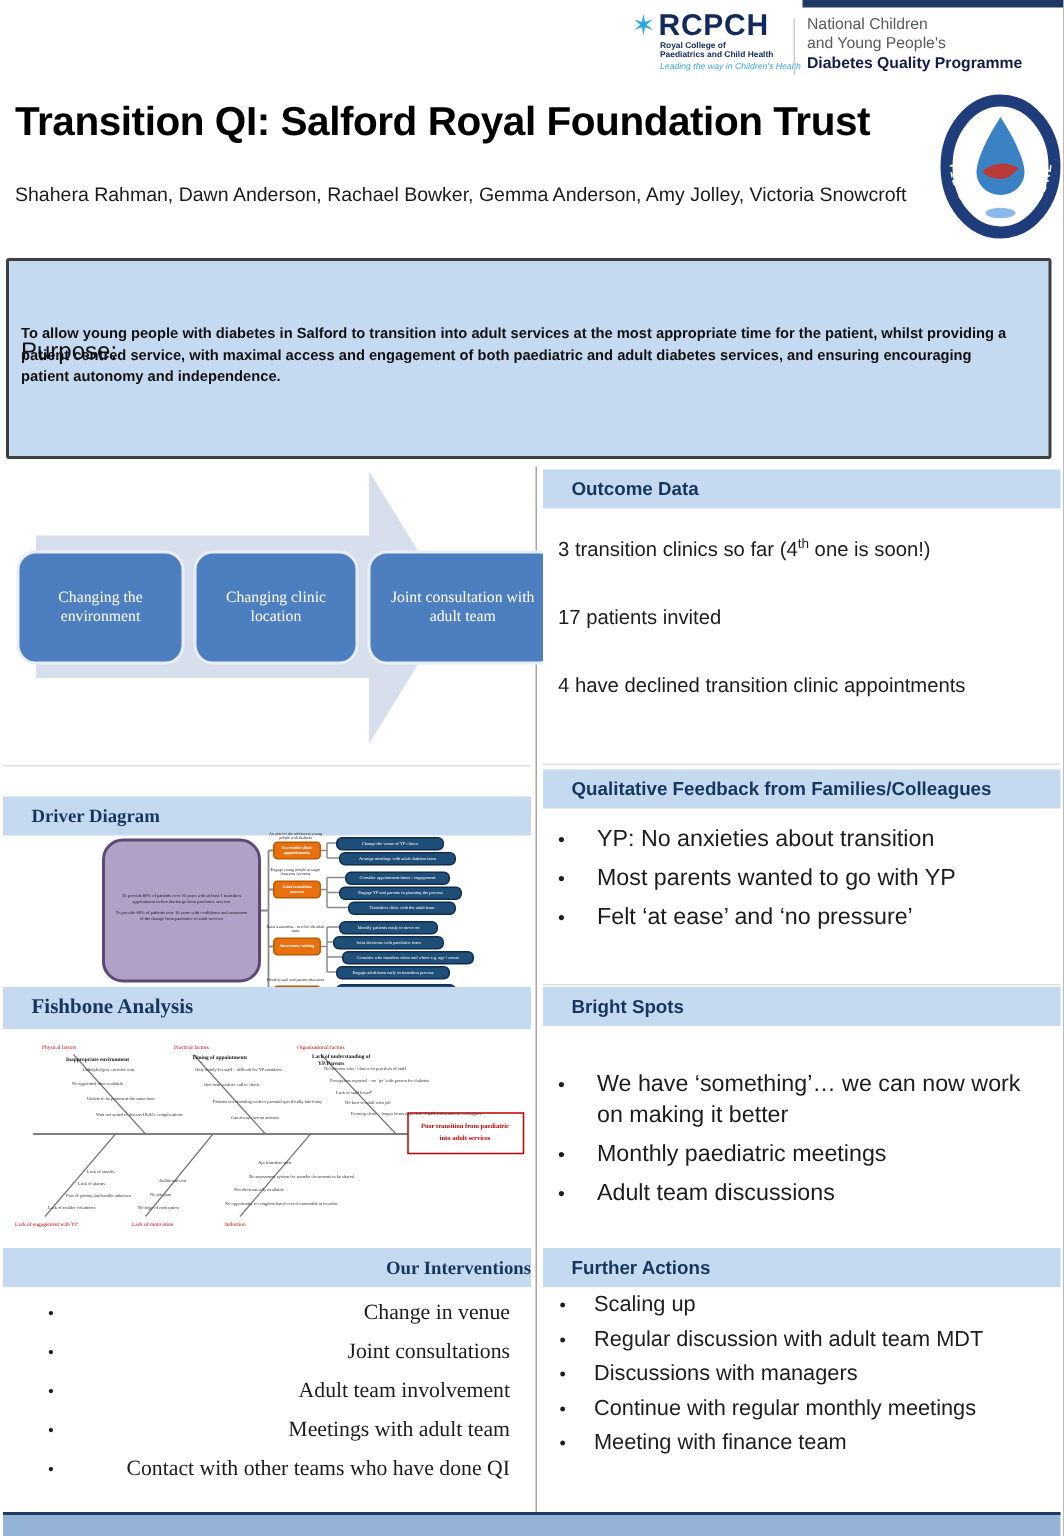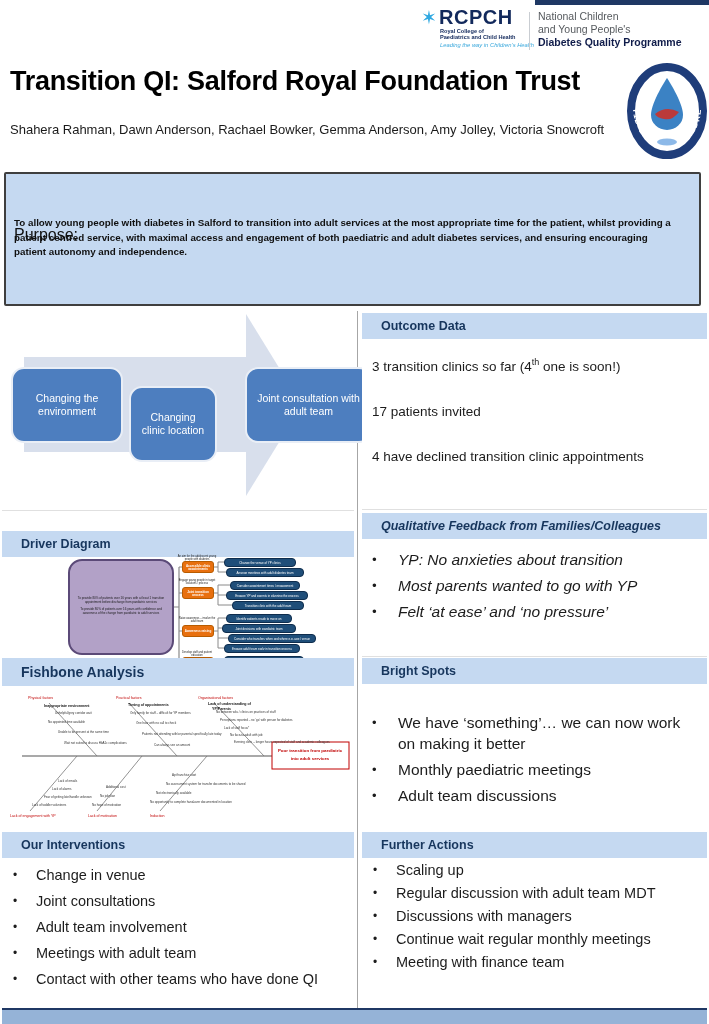"Changing the environment" .cell-l { font-family: none -> Liberation Serif, serif }
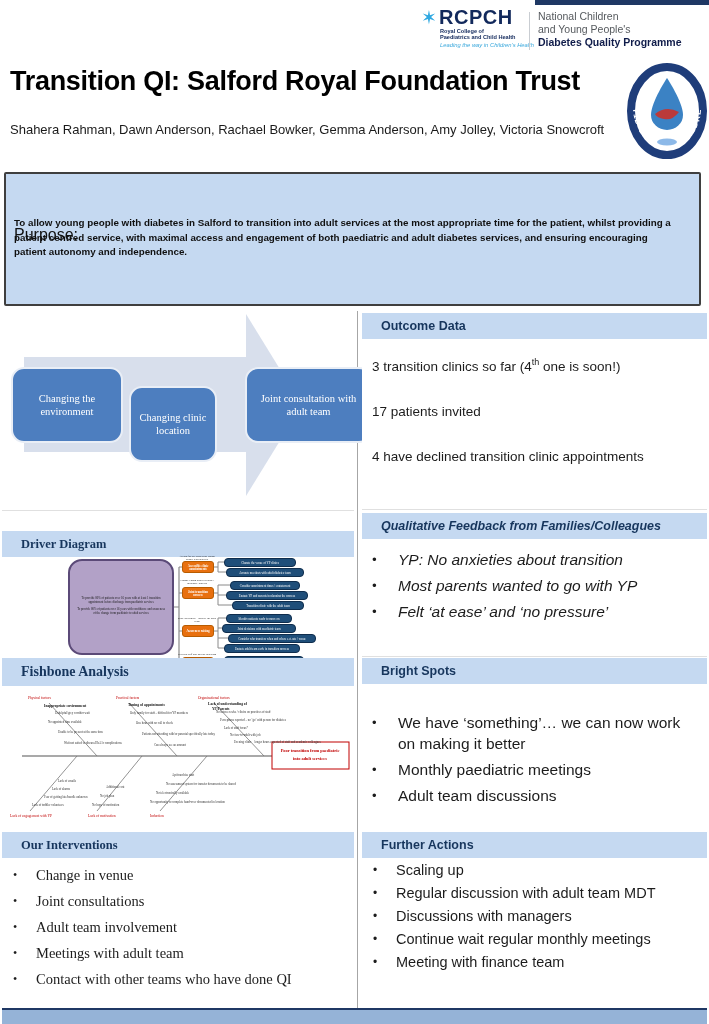"Changing clinic location" div.abs { margin-top: 19px -> none; width: 88px -> 110px }
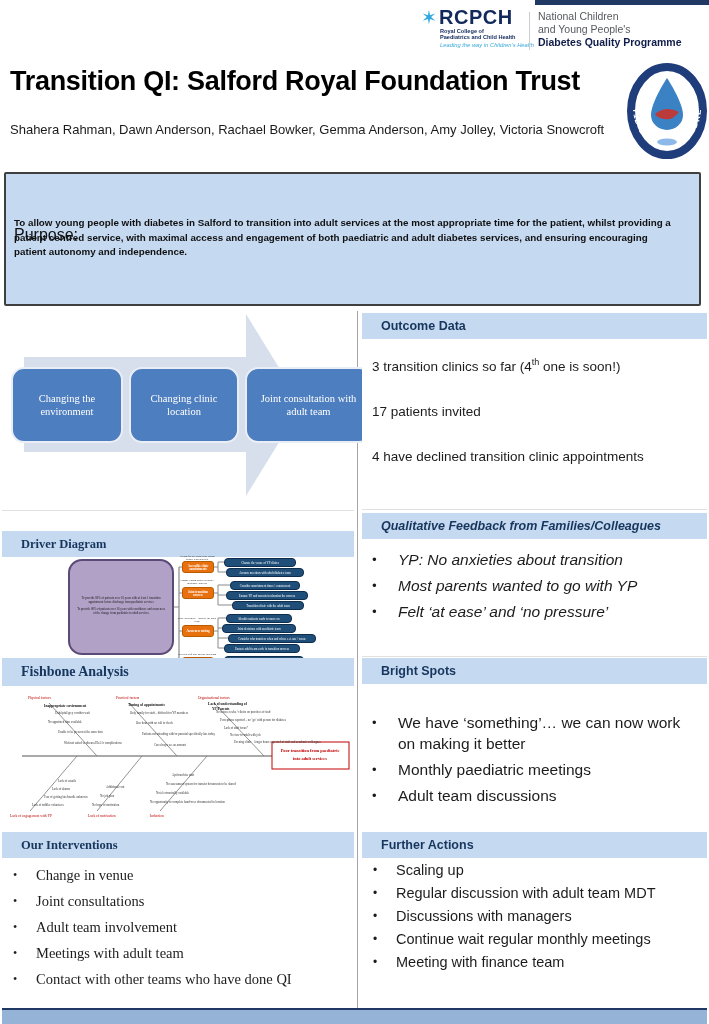"Qualitative Feedback from" div.abs { font-style: italic -> none }
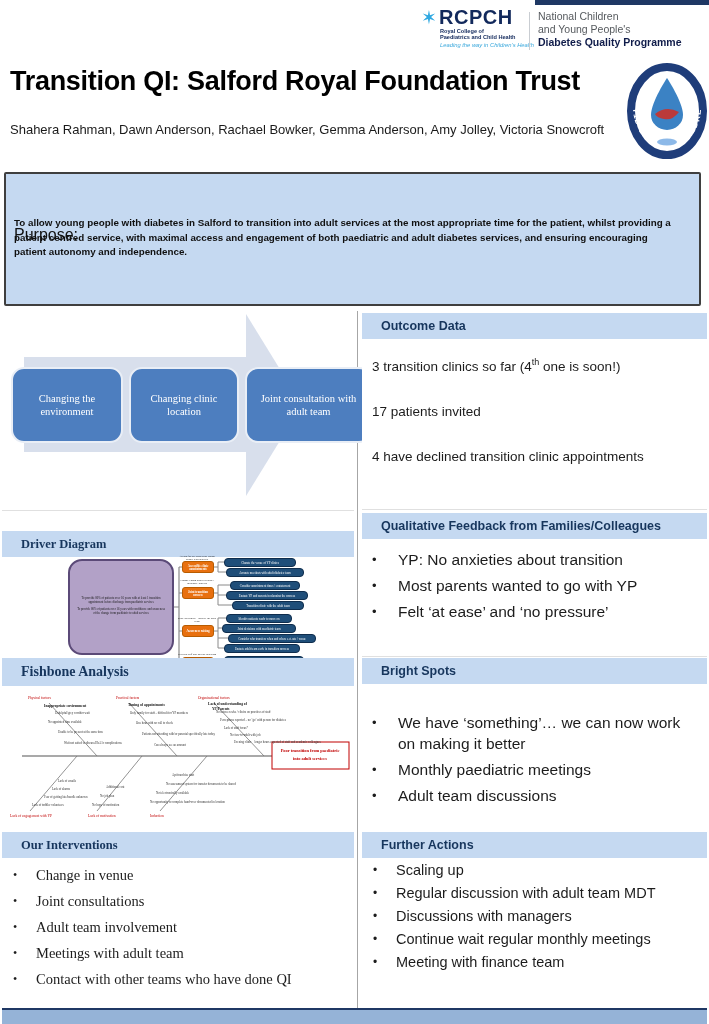"Our Interventions" div.abs { text-align: none -> right }
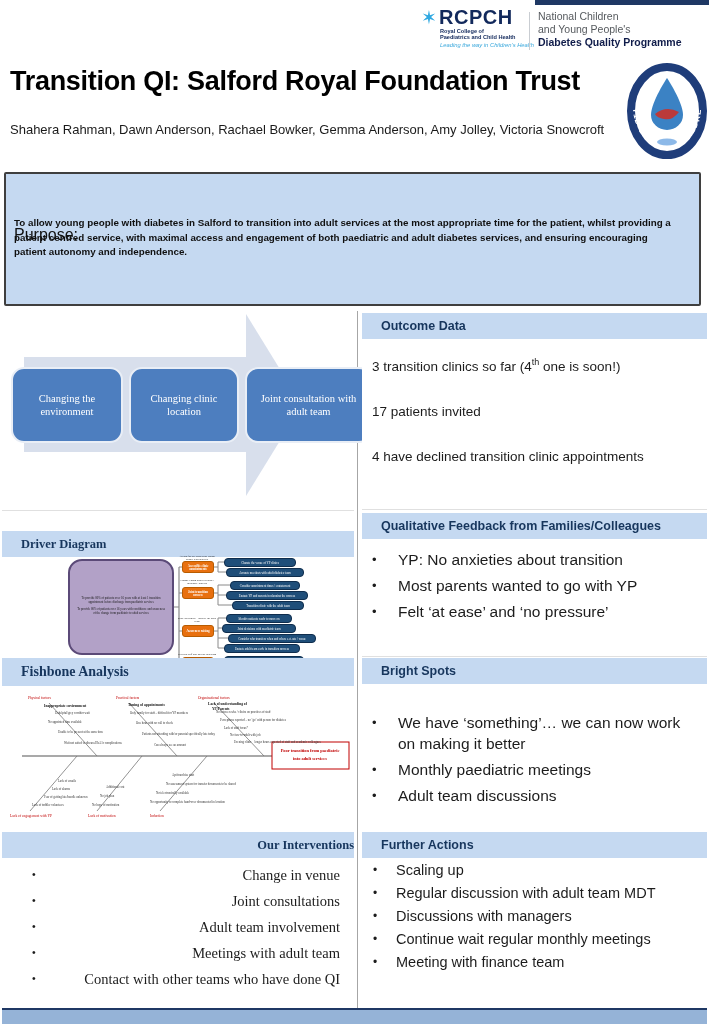"Continue wait regular monthly meetings" span.b-txt { text: wait -> with }
